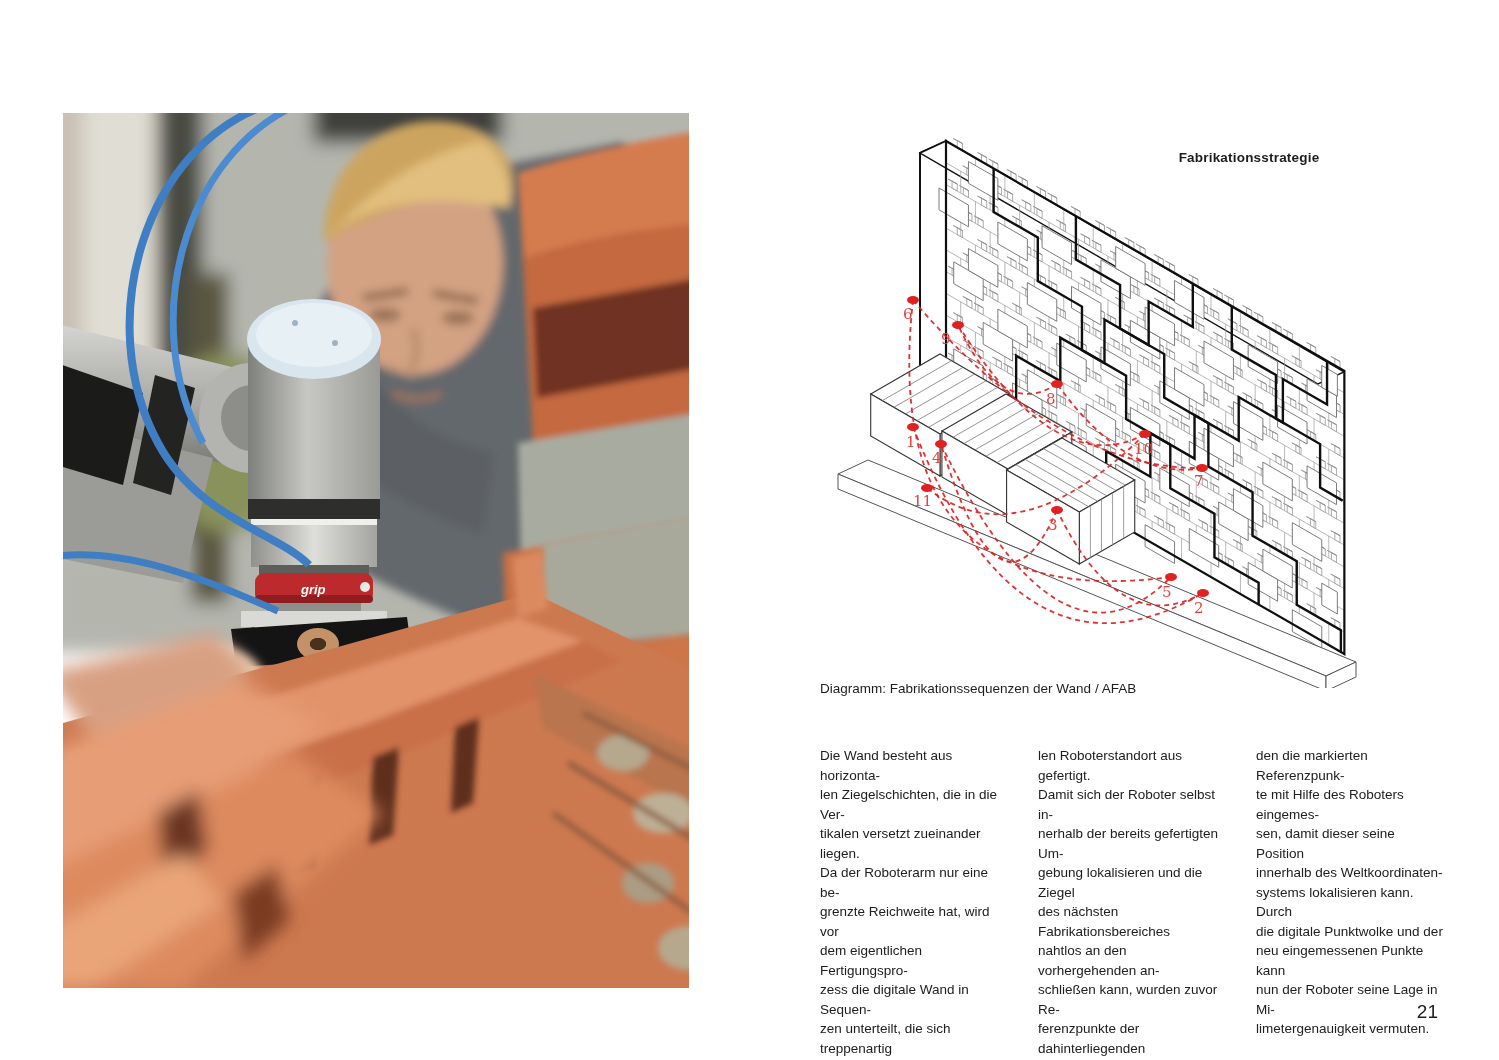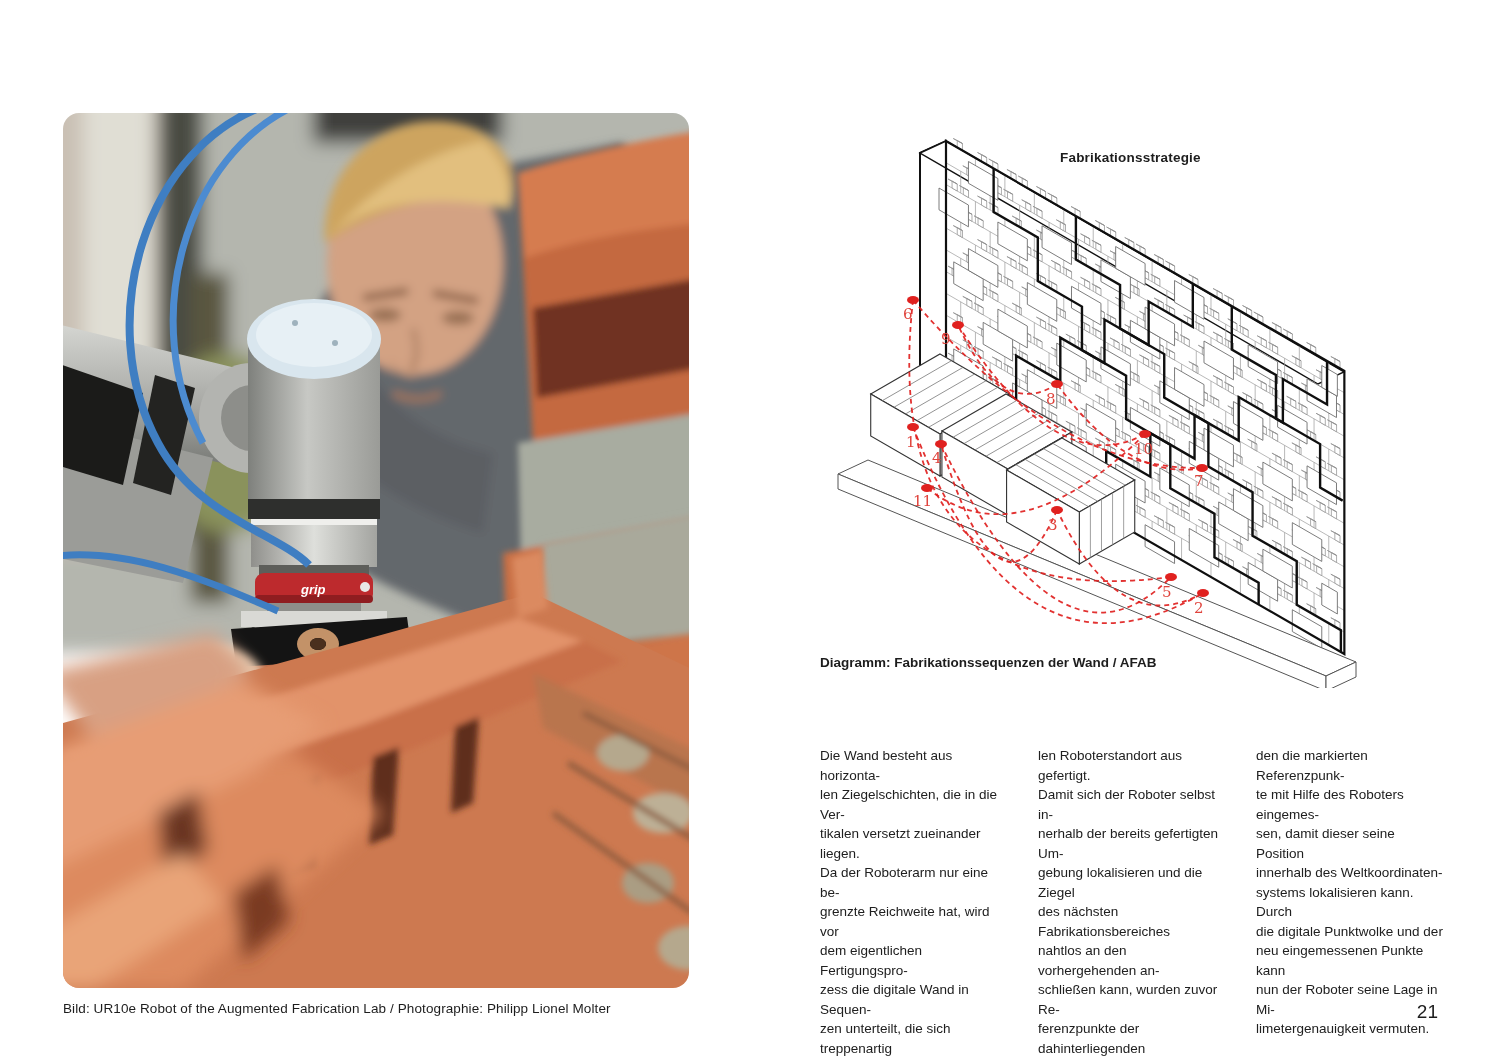"Fabrikationsstrategie" .diagram-title { text-align: left -> center }
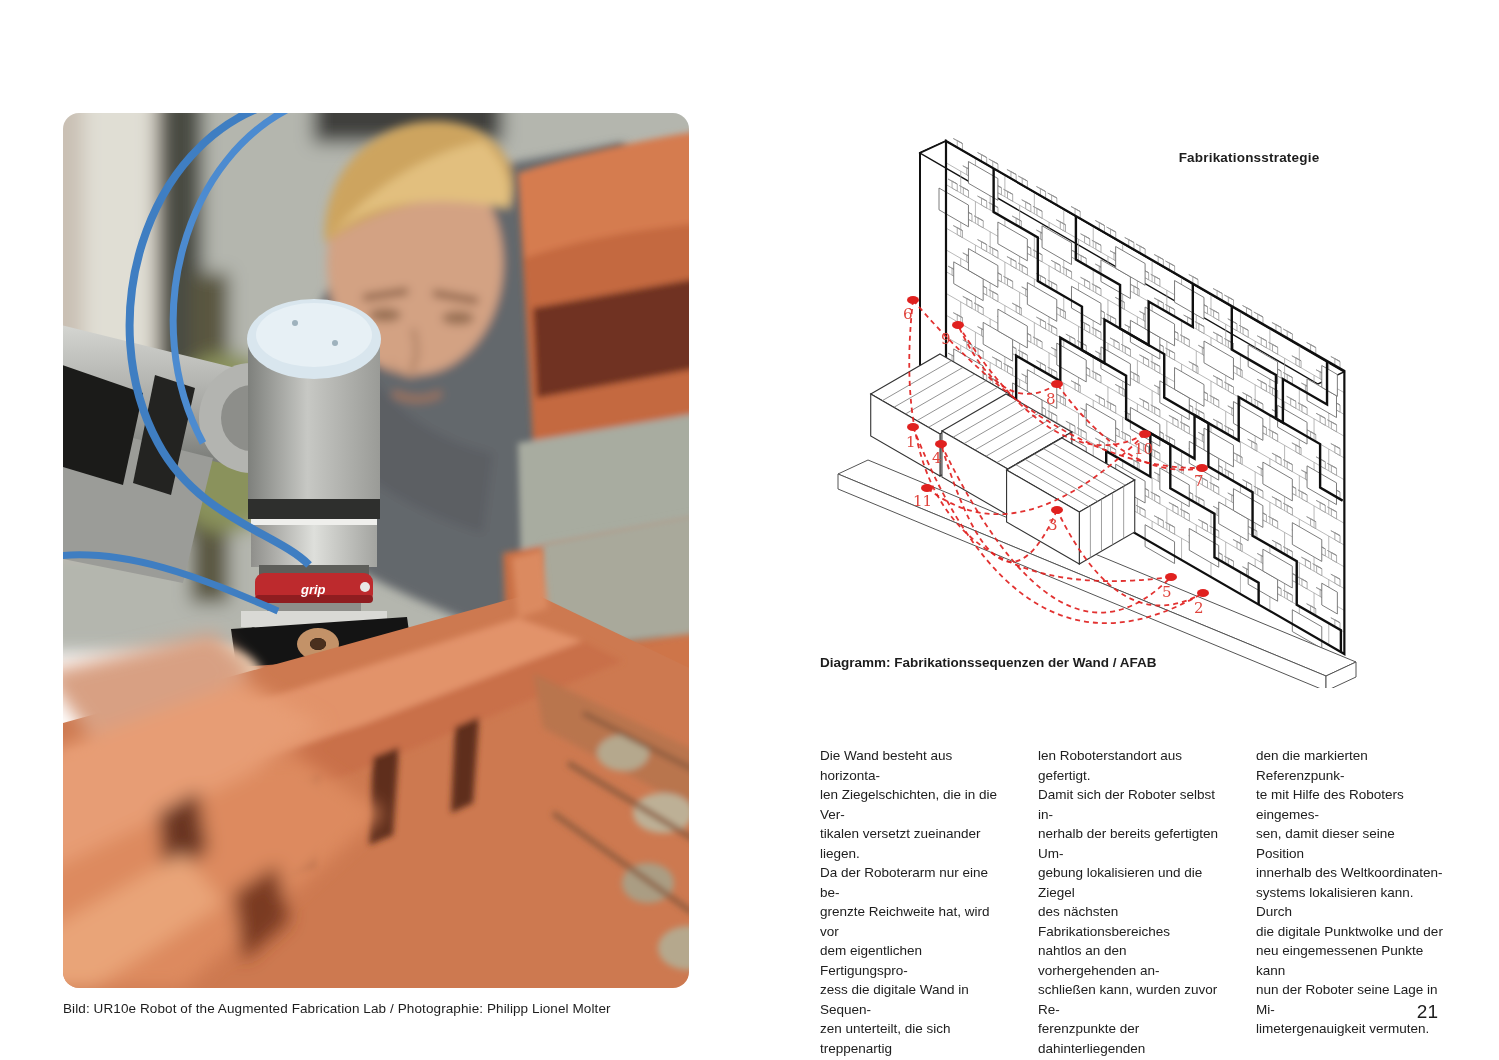"grip" .photo-frame { border-radius: 16px -> none }
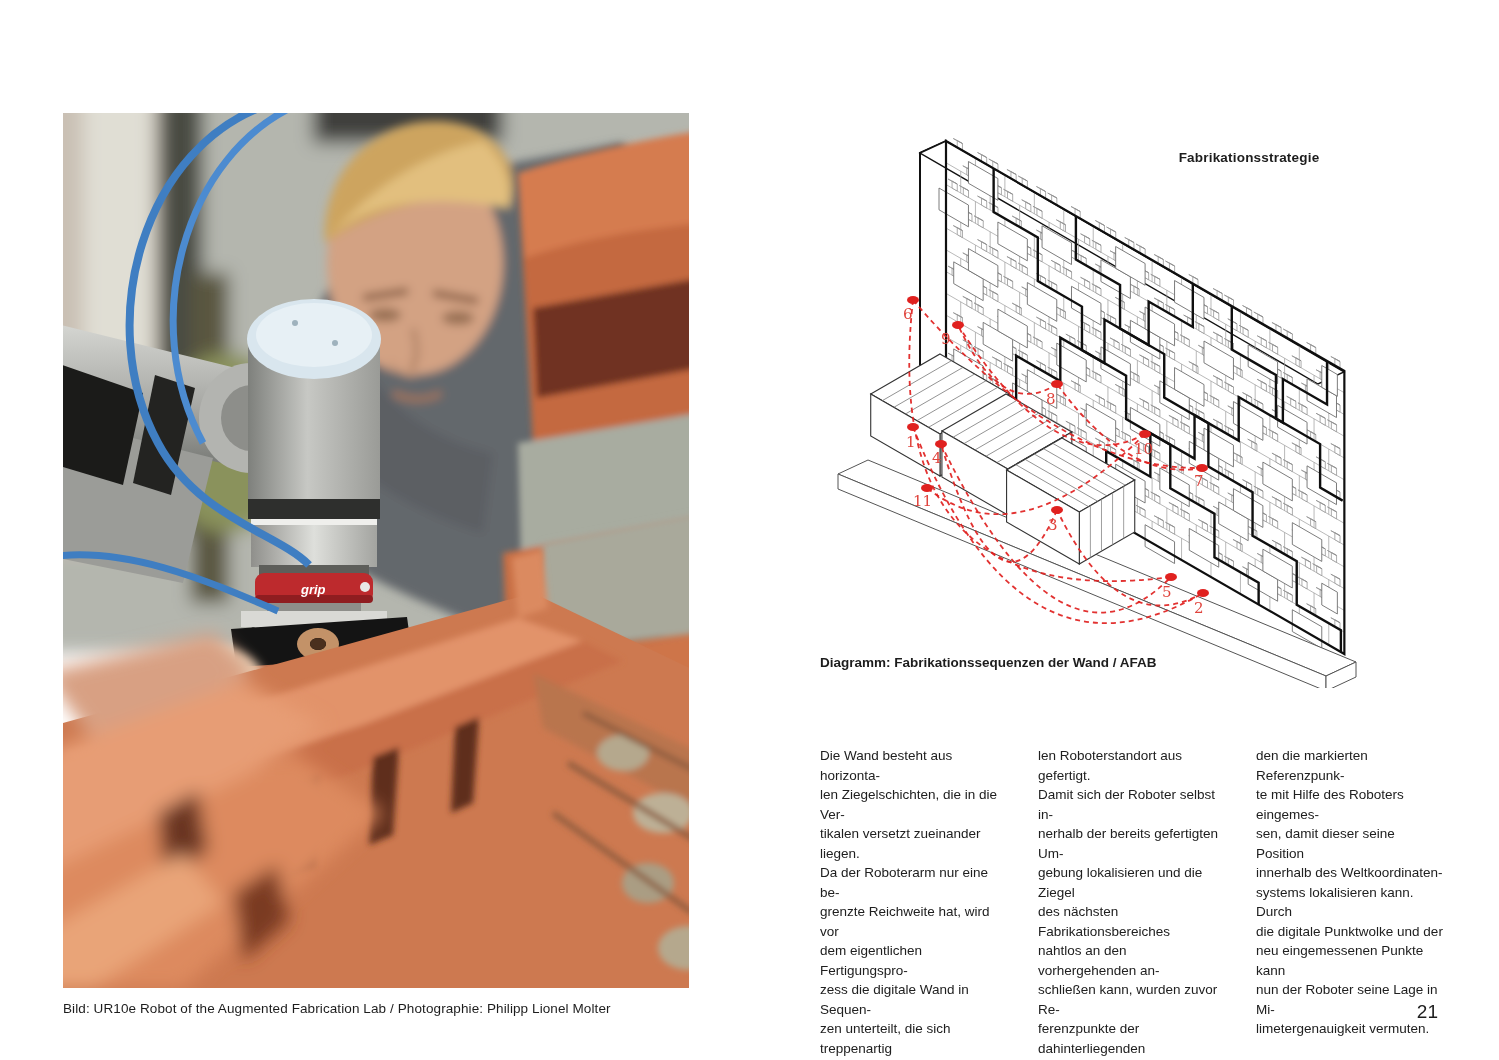"Diagramm: Fabrikationssequenzen der Wand" .diagram-caption { font-weight: bold -> none; top: 655px -> 681px }
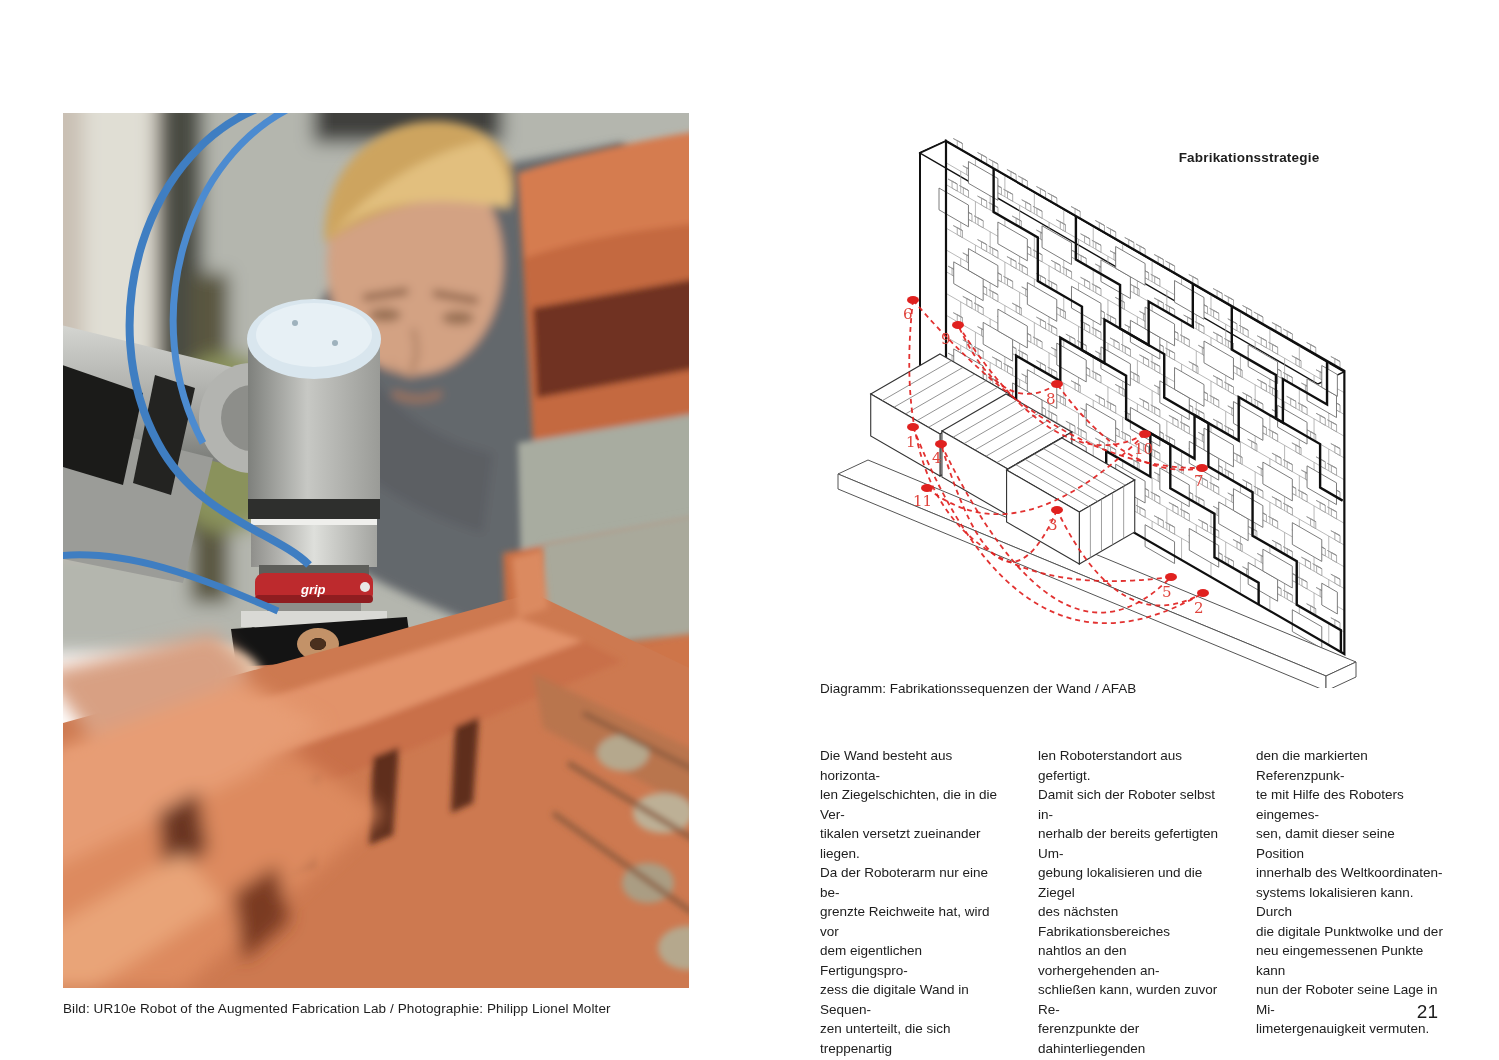"Bild: UR10e Robot of the" div.photo-caption { html: <div>Bild: UR10e Robot of the Augmented Fabrication Lab / Photographie: Philipp Lionel Molter</div> -> none }
